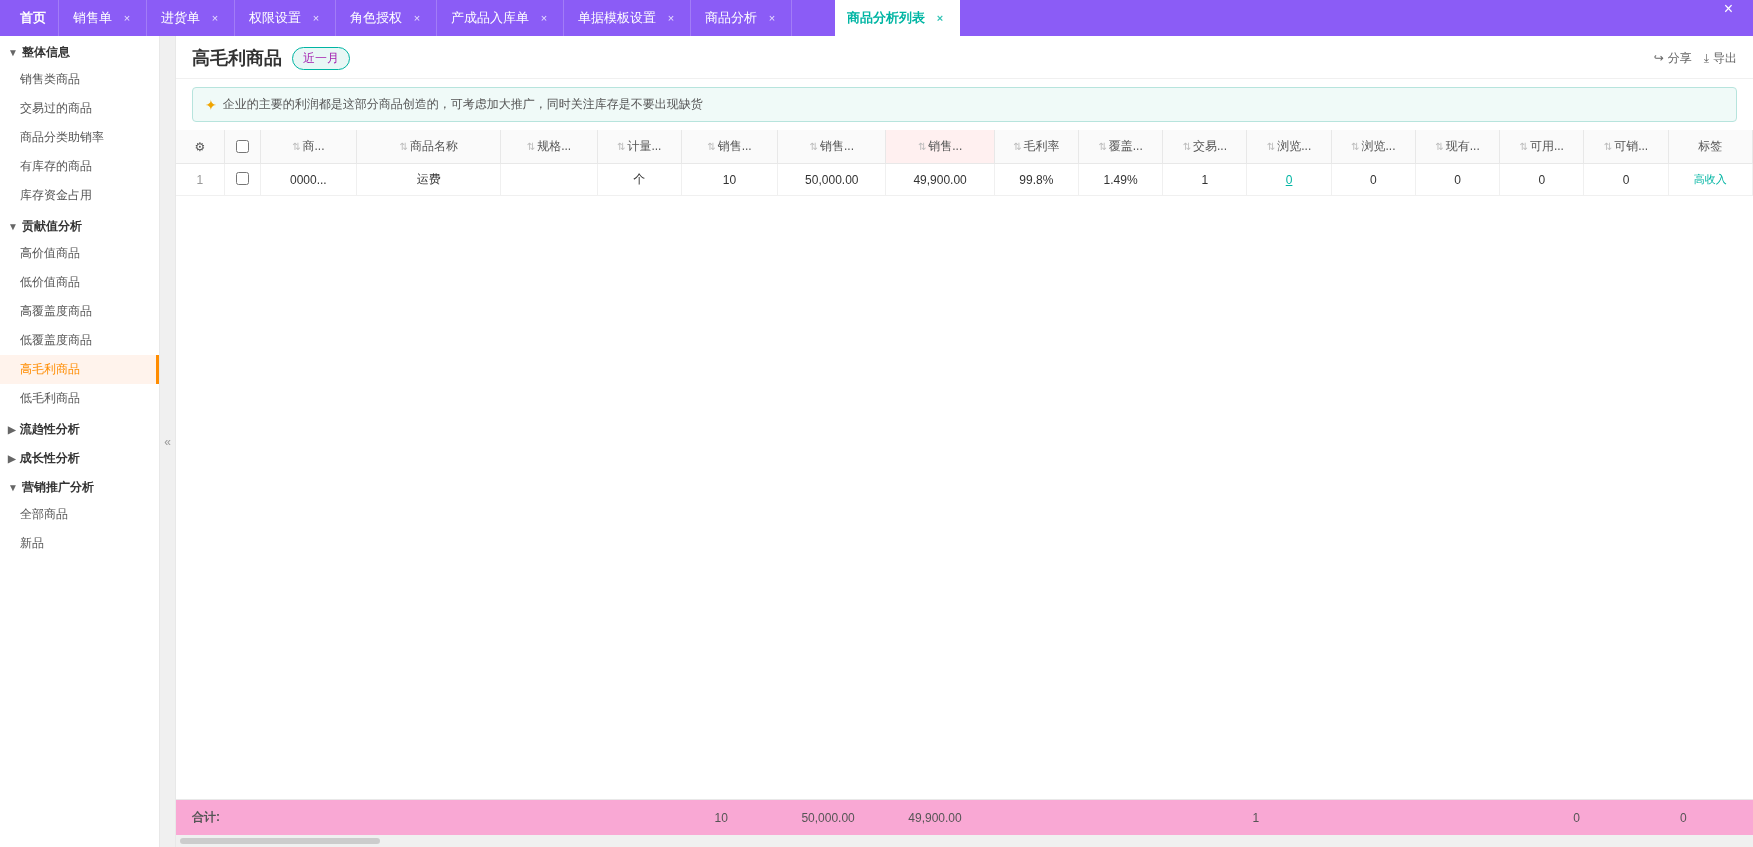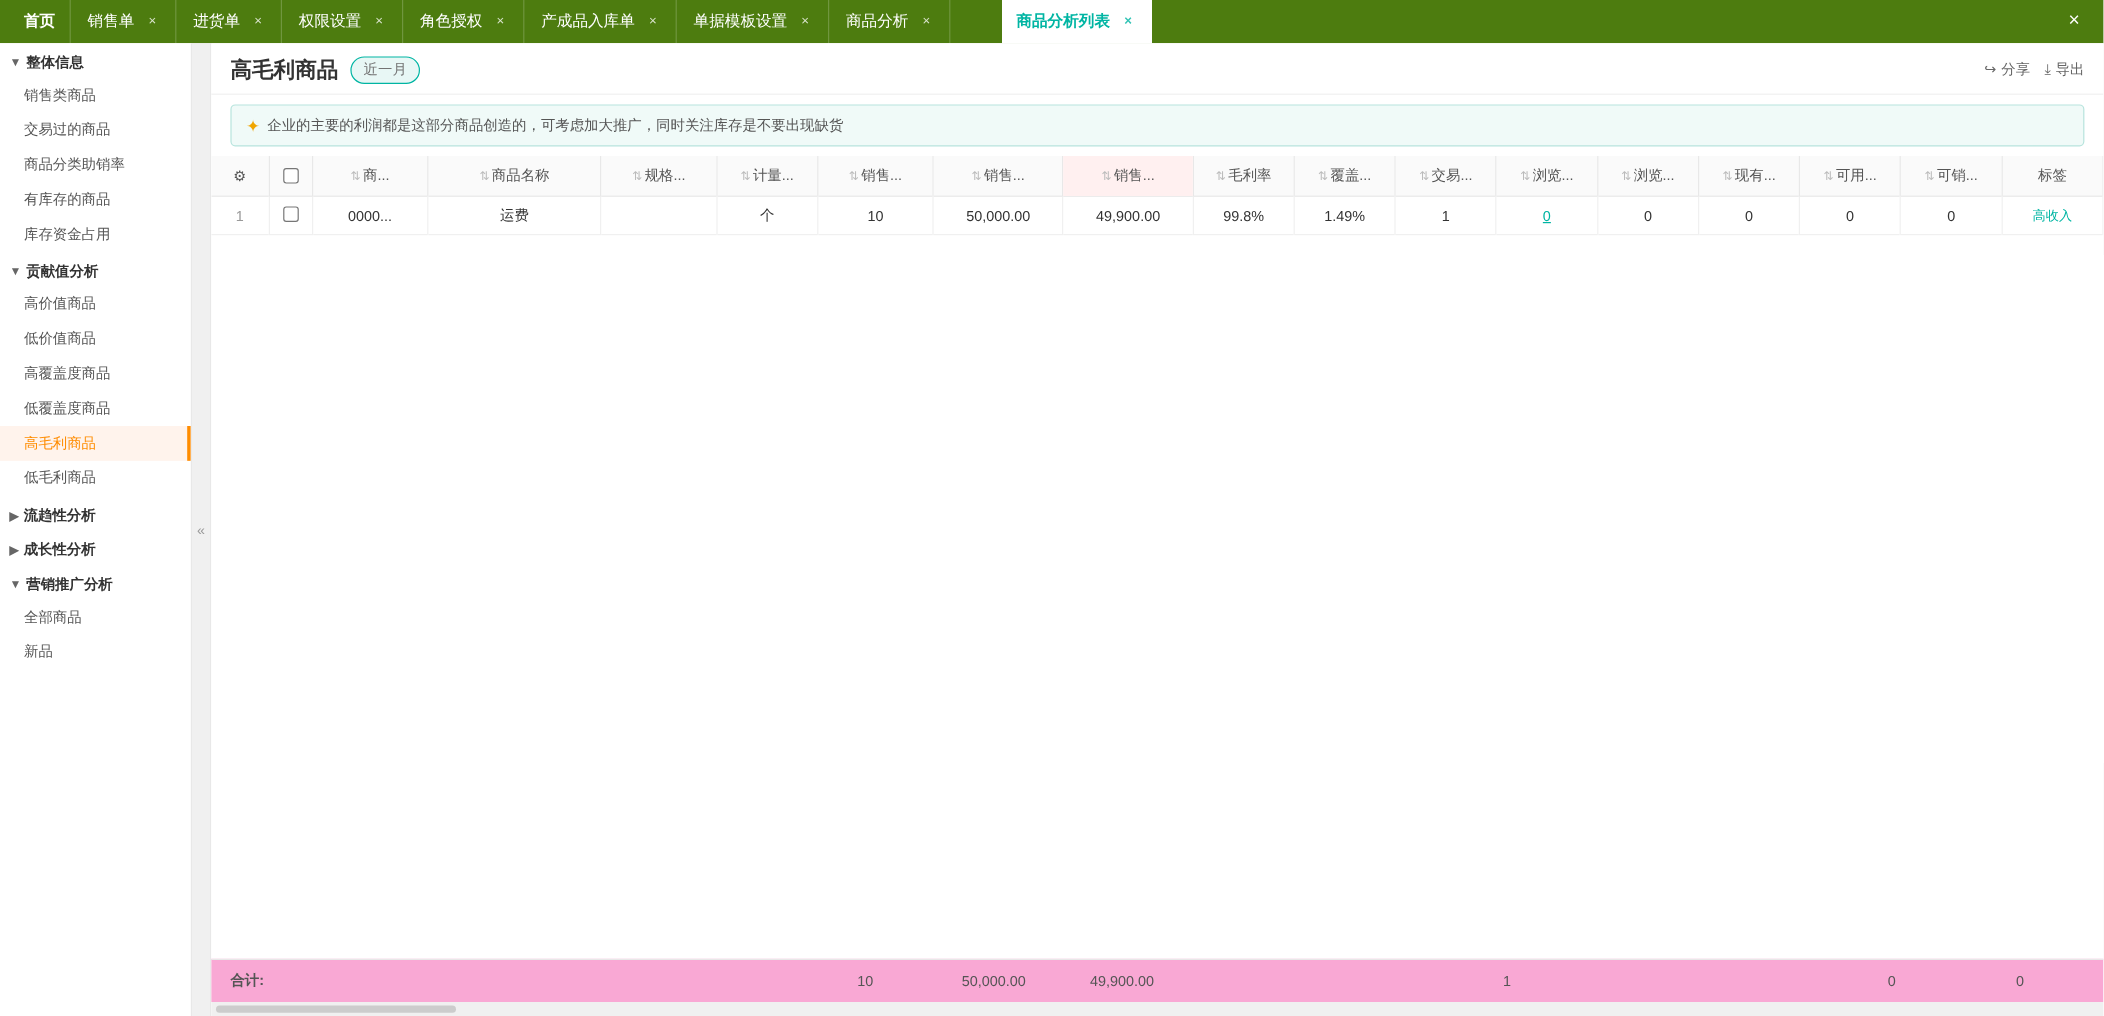"首页" .top-nav { align-items: center -> none; background: #4d7c0f -> #8b5cf6 }
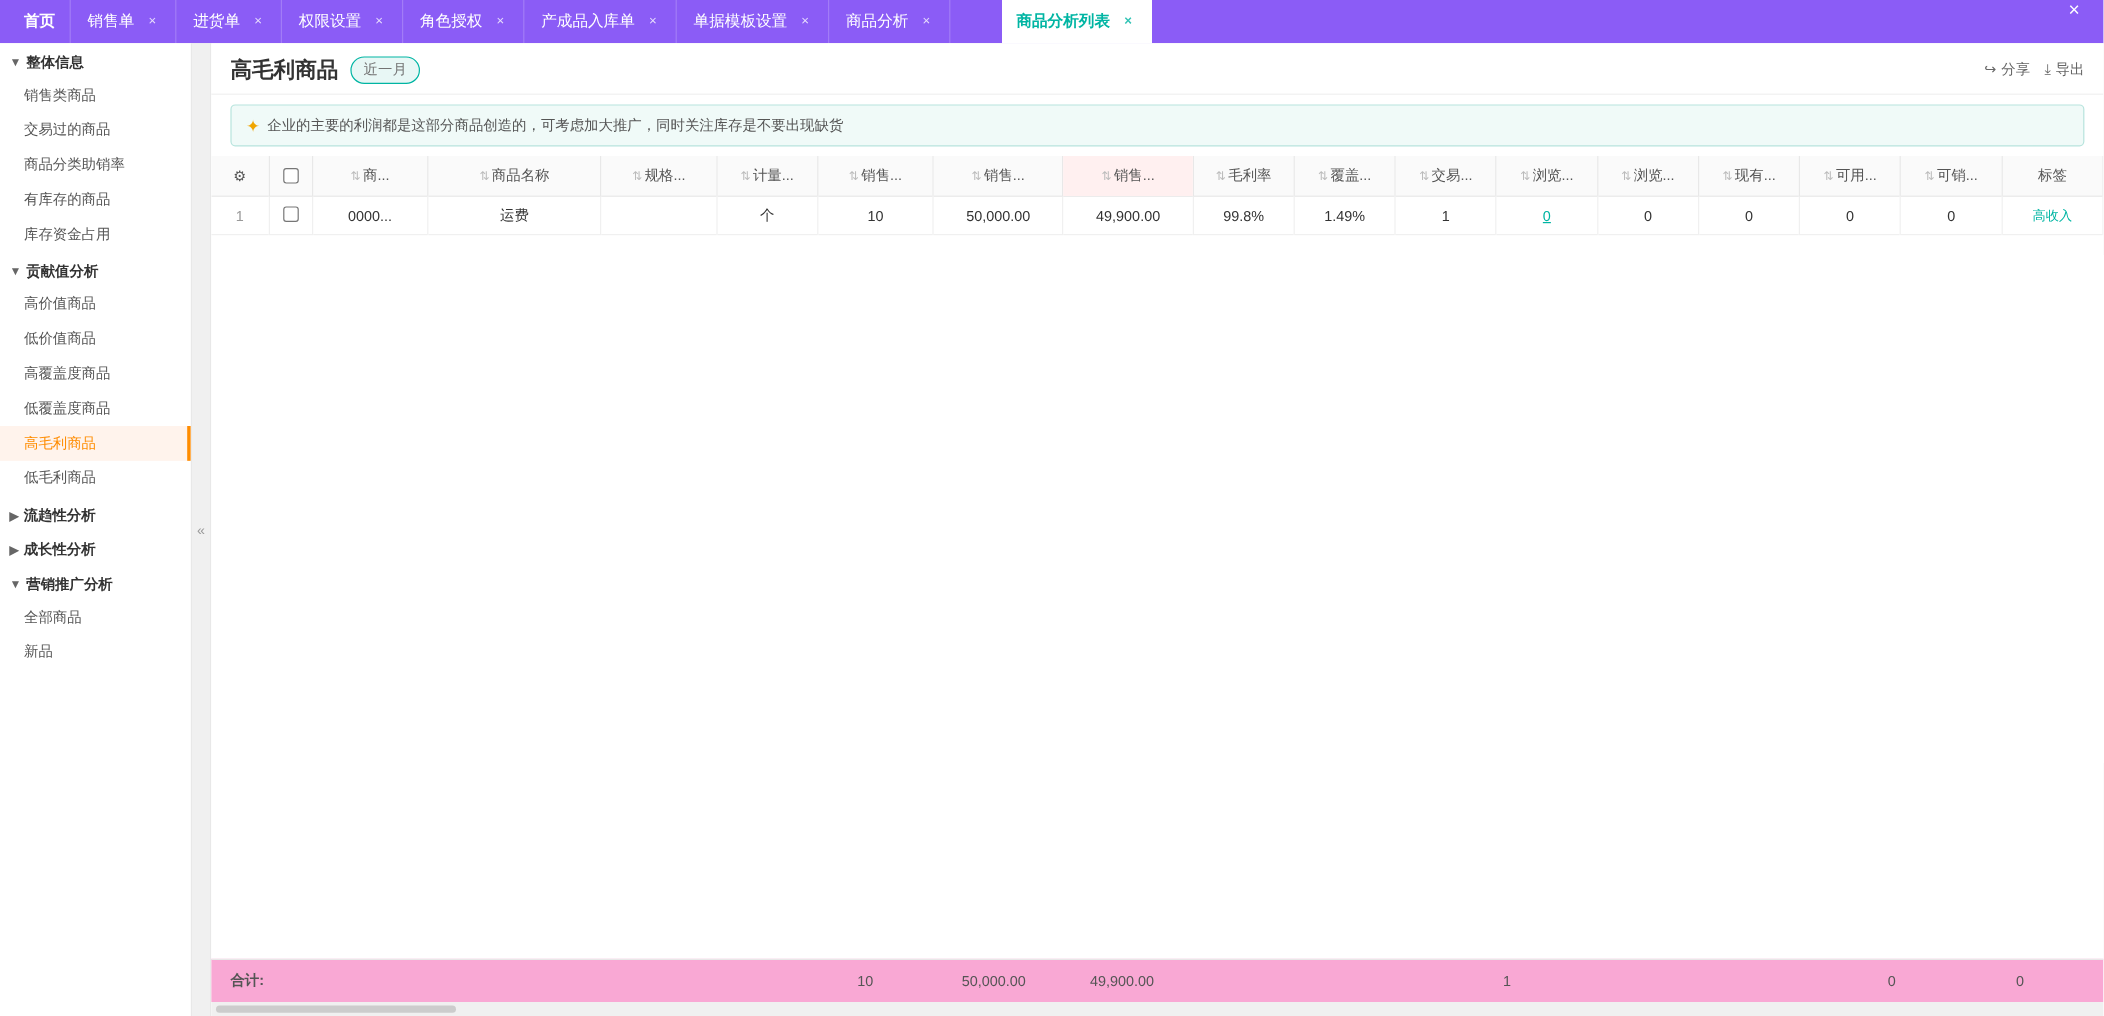"近一月" .filter-btn { color: #737373 -> #a21caf }
